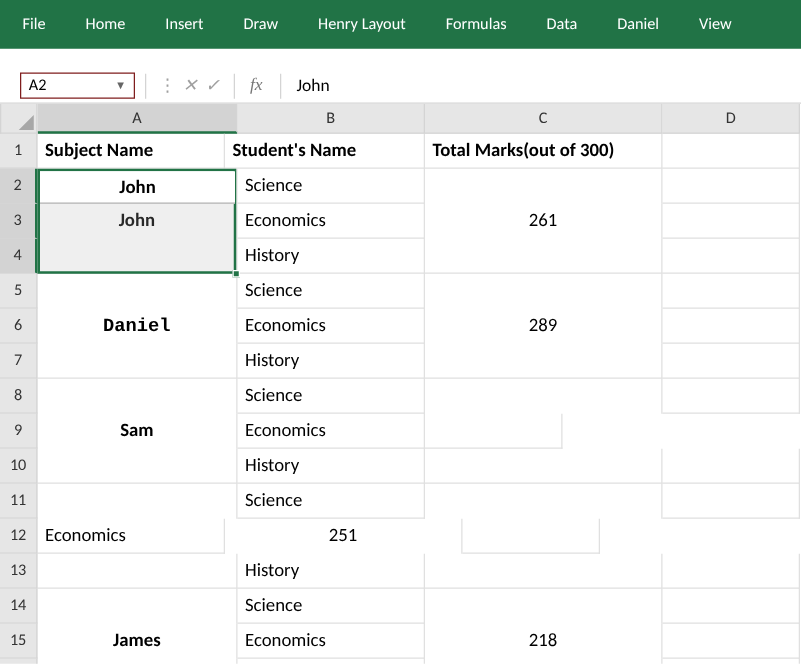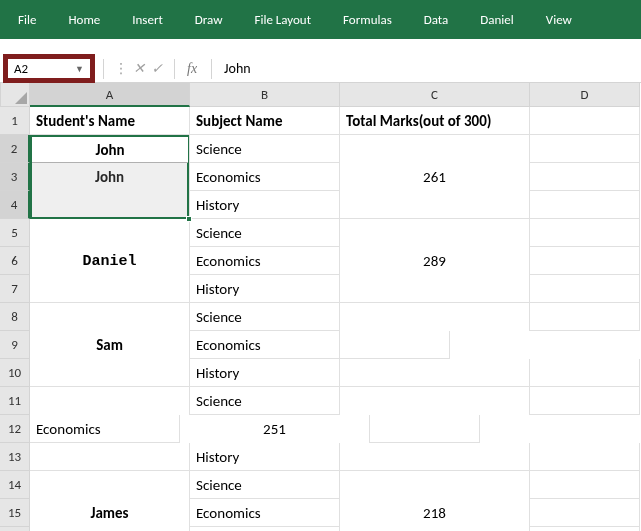"File Layout" span.ribbon-tab { text: File -> Henry }
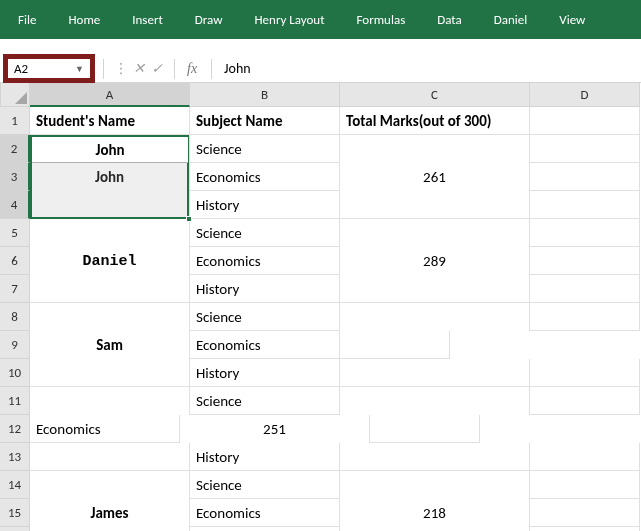"A2" .name-box { border: 5px solid #7f1d1d -> 1px solid #7f1d1d; margin-left: 3px -> 16px }
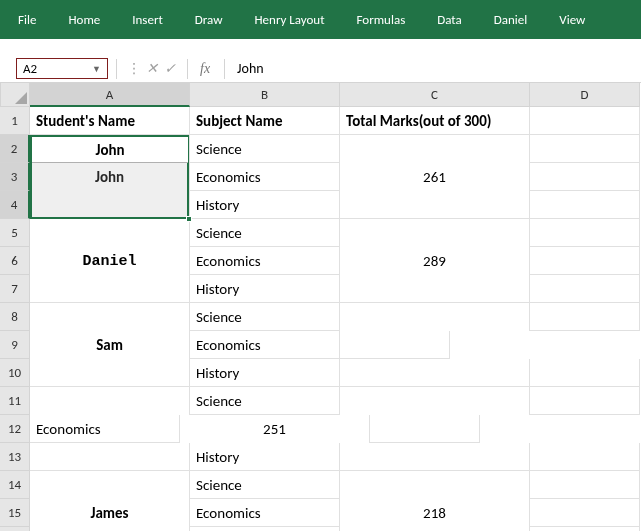"Student's Name" div.cell { order: before "Subject Name" -> after "Subject Name" }
